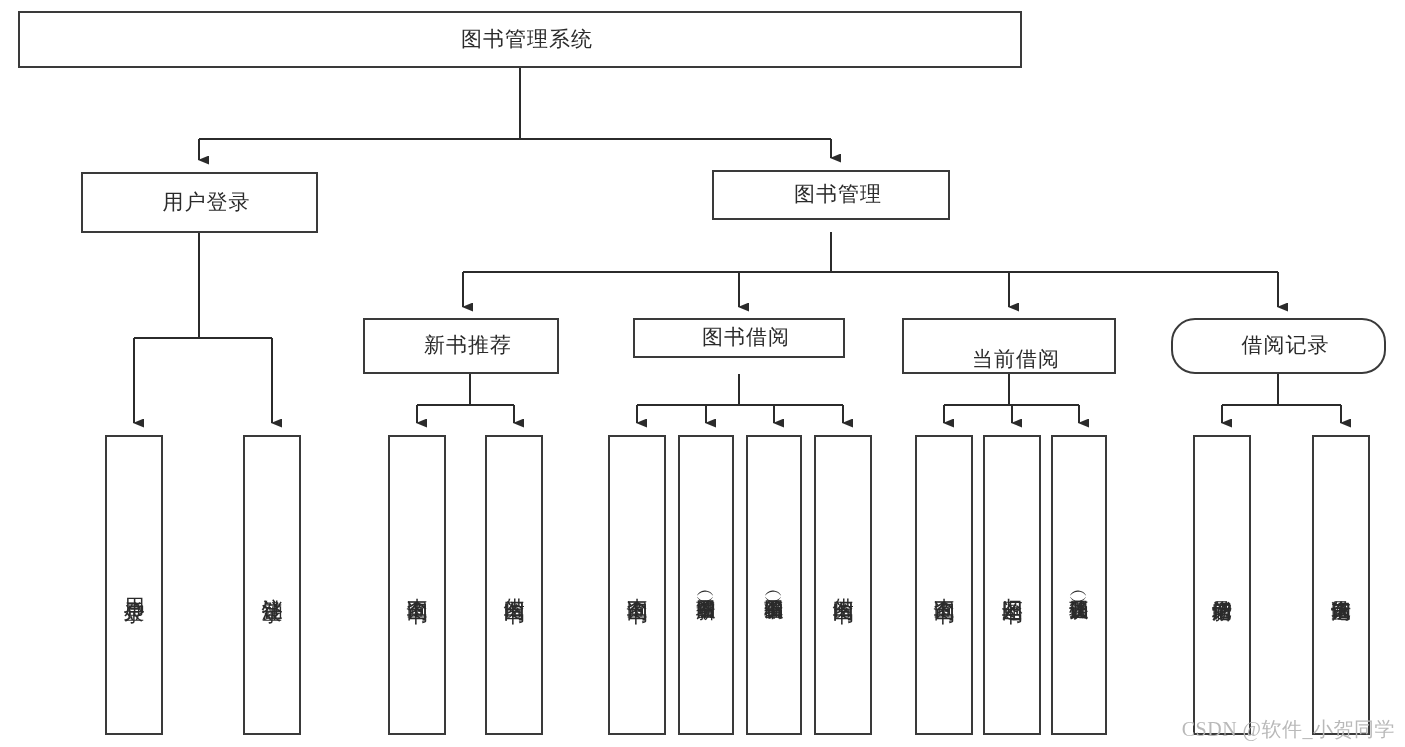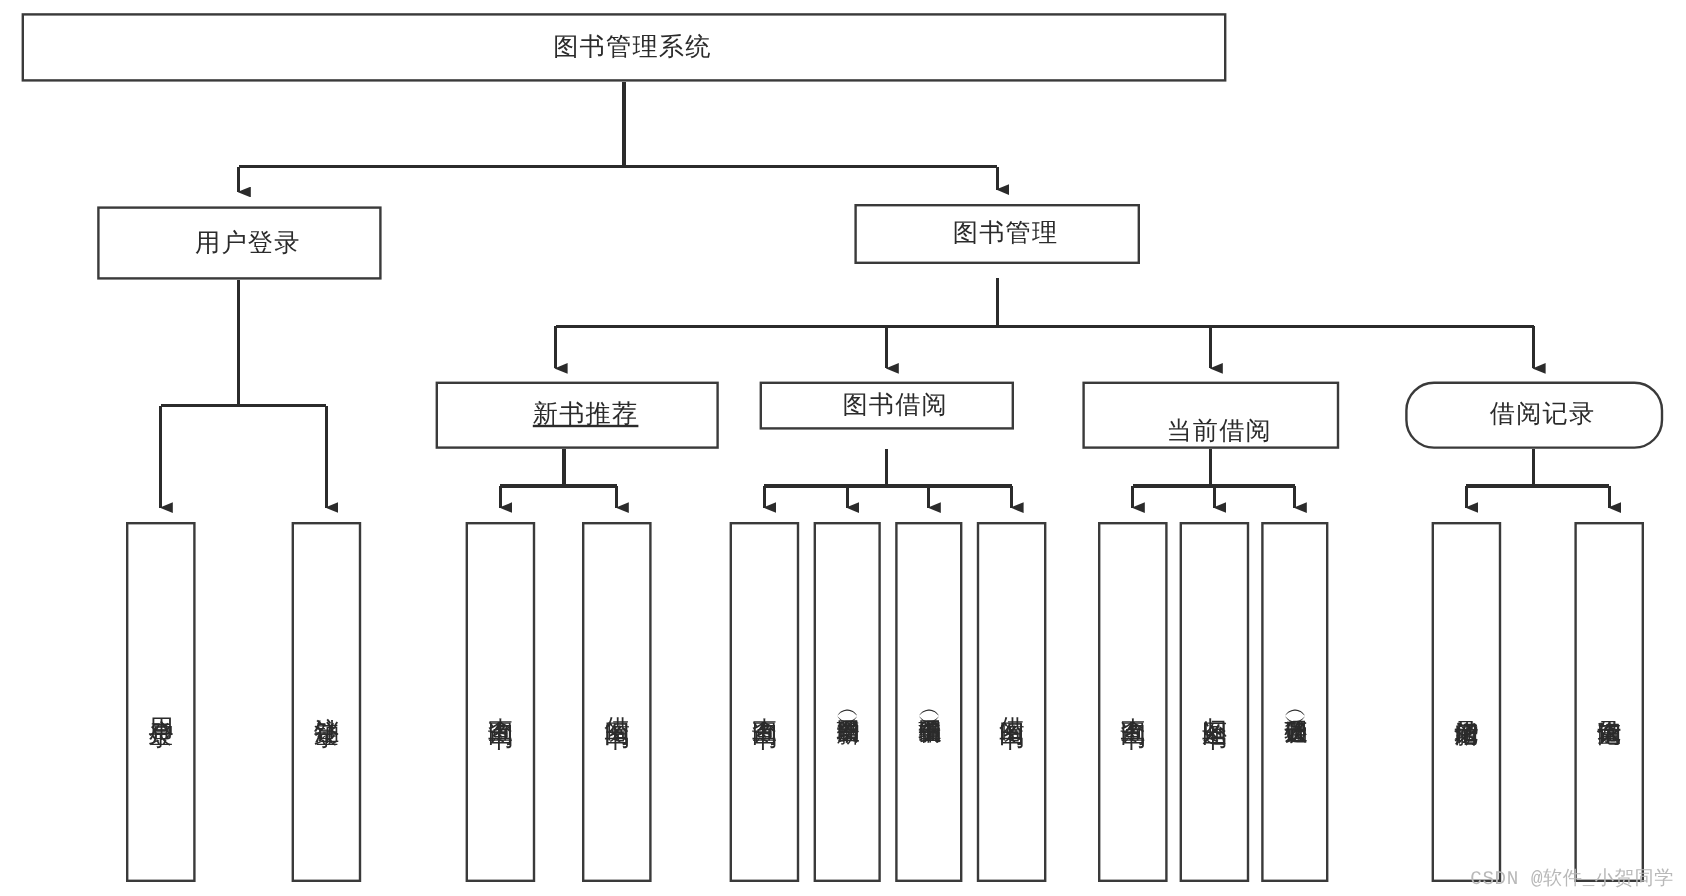"新书推荐" div.node { text-decoration: underline -> none; width: 236px -> 196px }
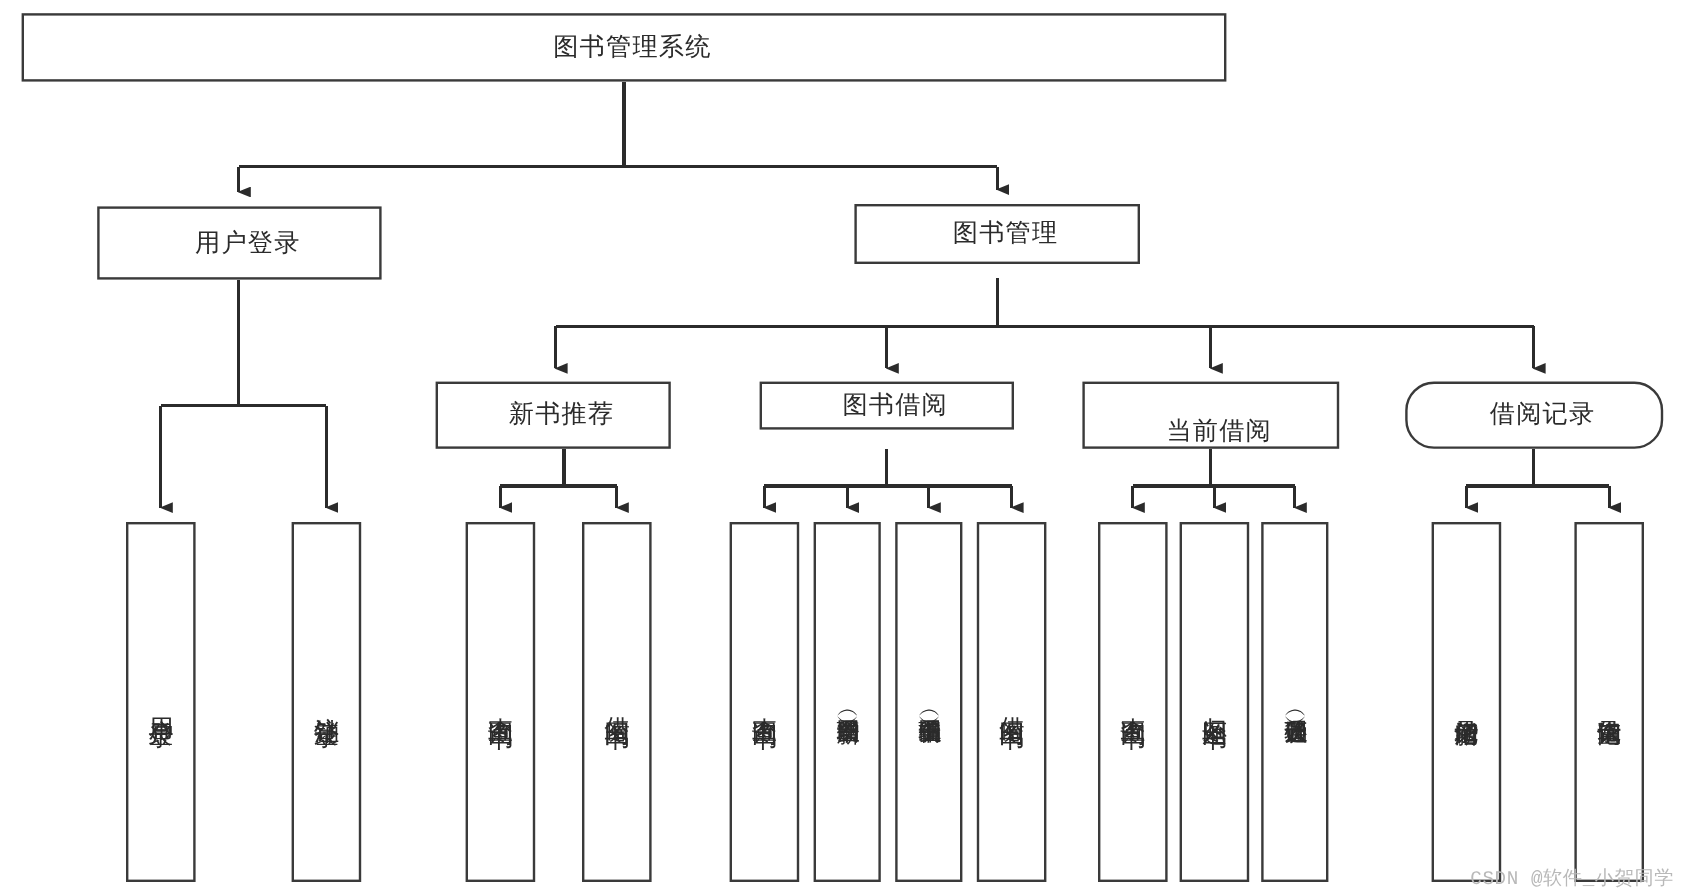"CSDN @软件_小贺同学" #watermark { font-family: Liberation Mono, monospace -> Liberation Serif, serif; font-size: 16px -> 20px }
